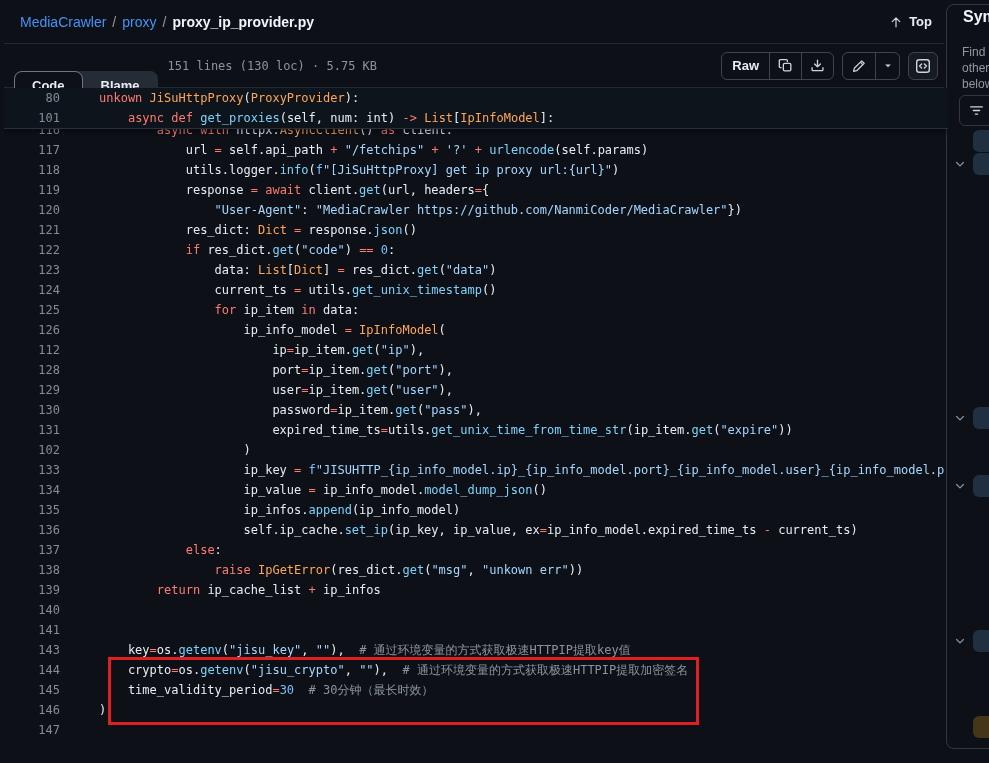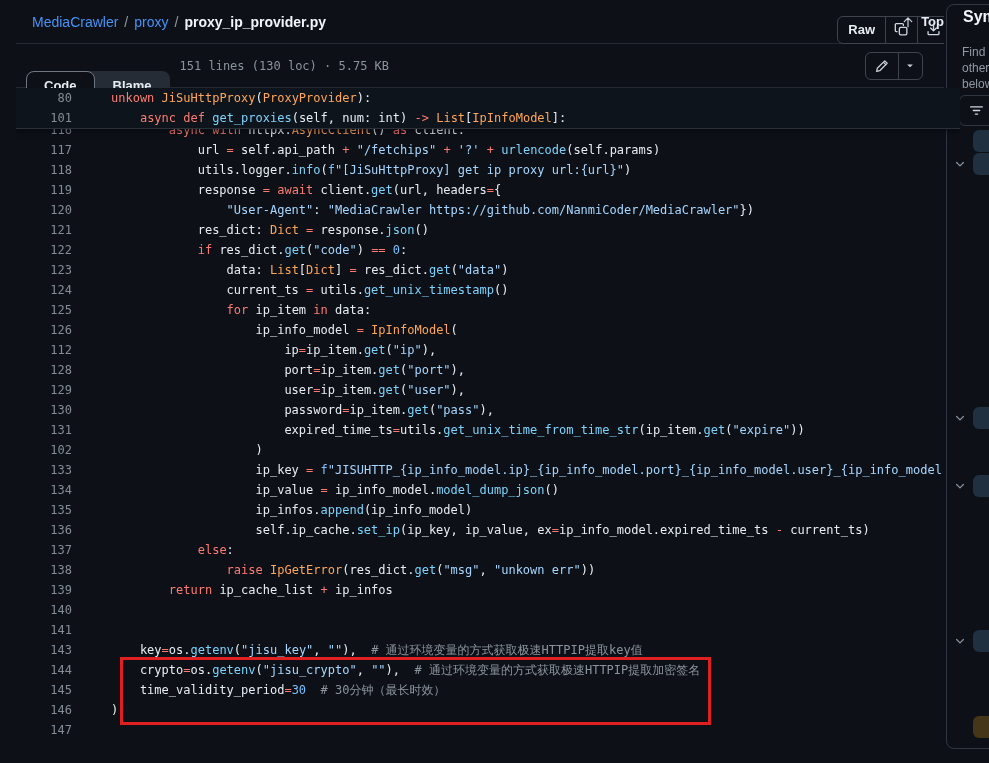"MediaCrawler" .main { left: 16px -> 4px }
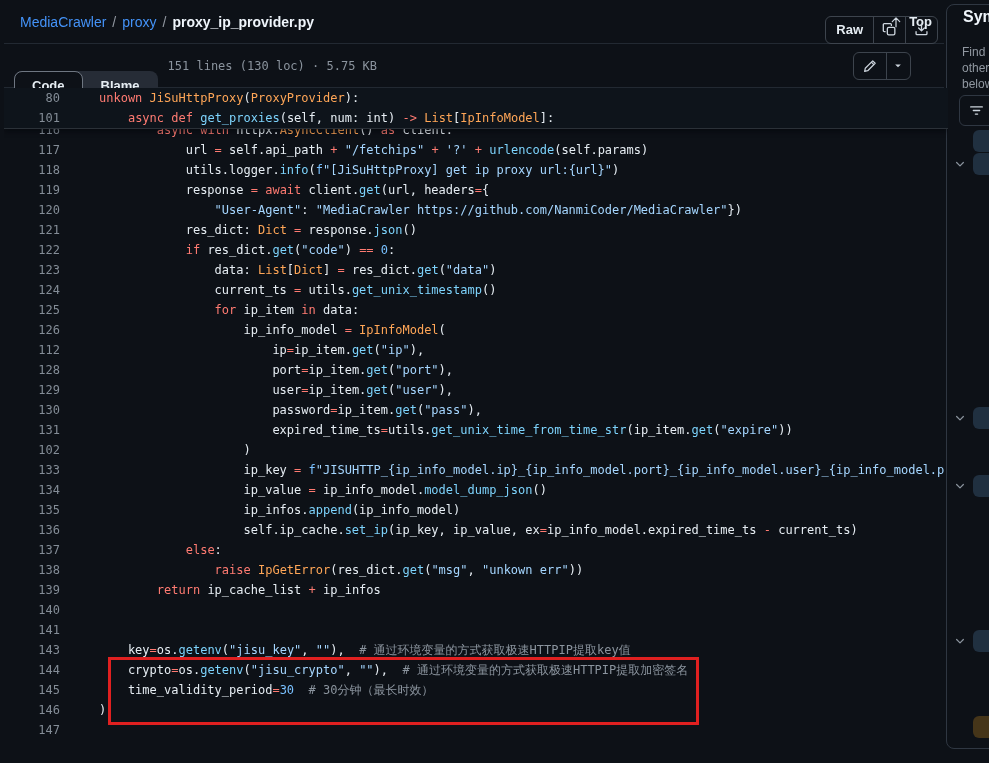"Raw" .tb-right { flex-direction: column -> none }
